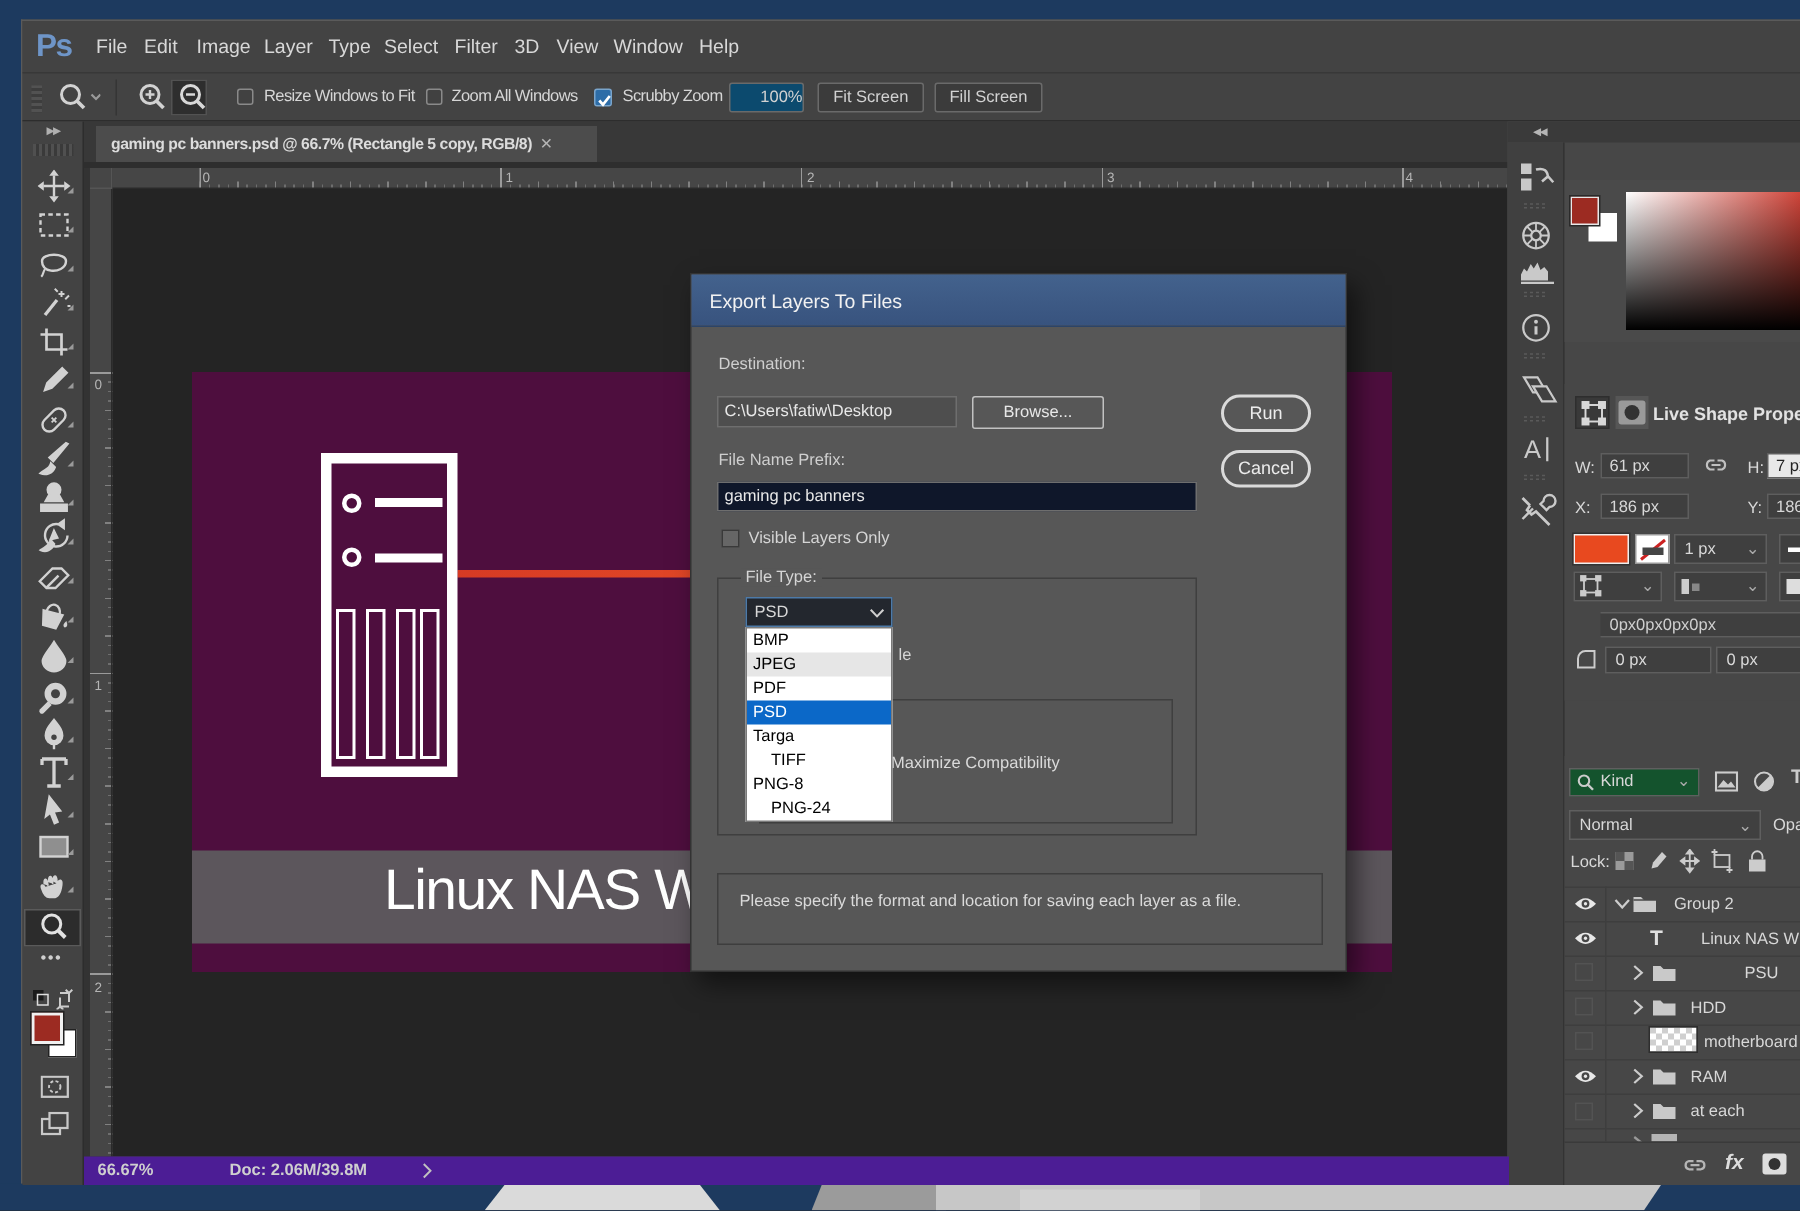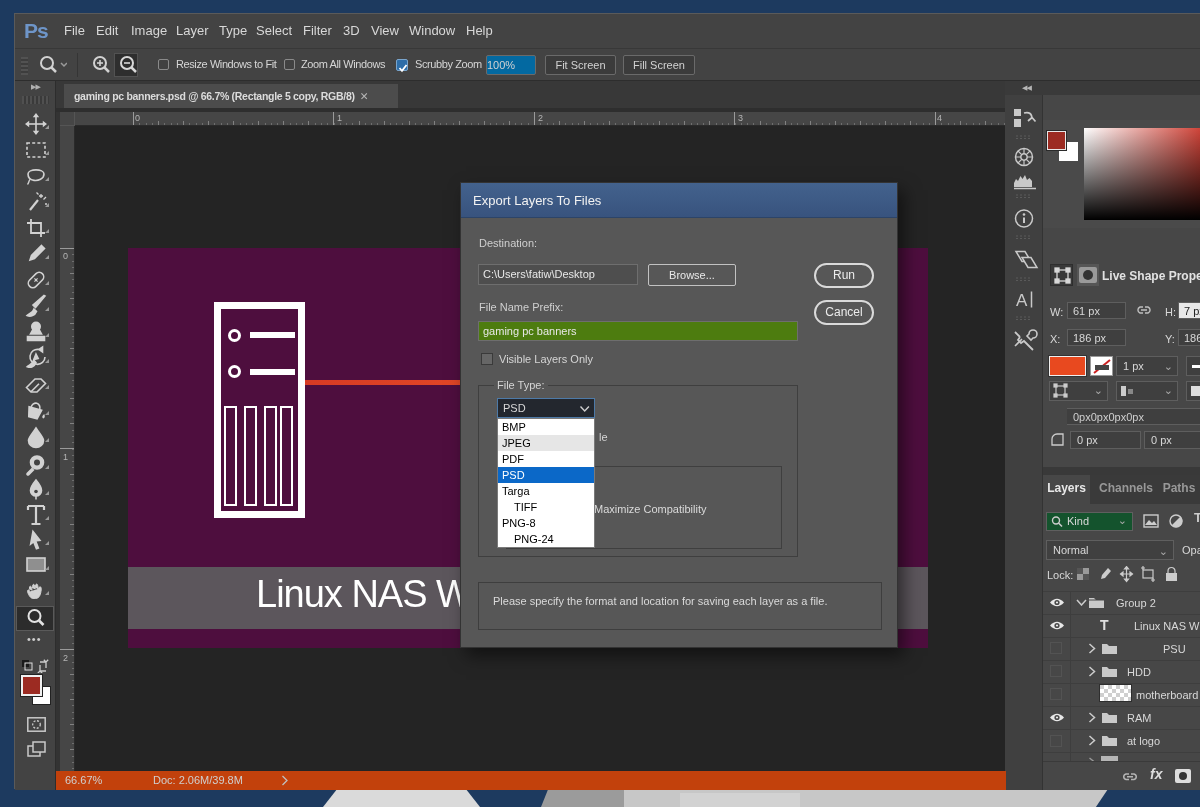"100%" div.abs { background: #0369a1 -> #0c4a6e; text-align: left -> right }
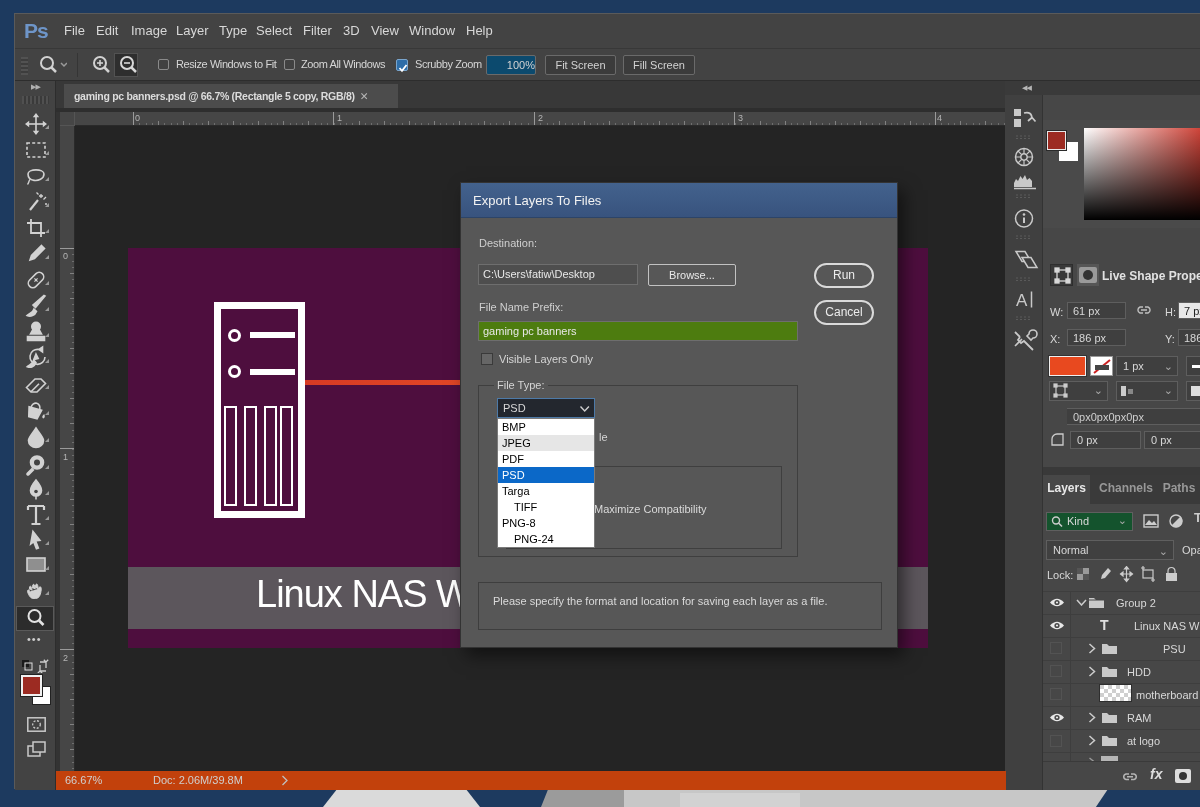"gaming pc banners" div.abs { background: #4d7c0f -> #0f172a }
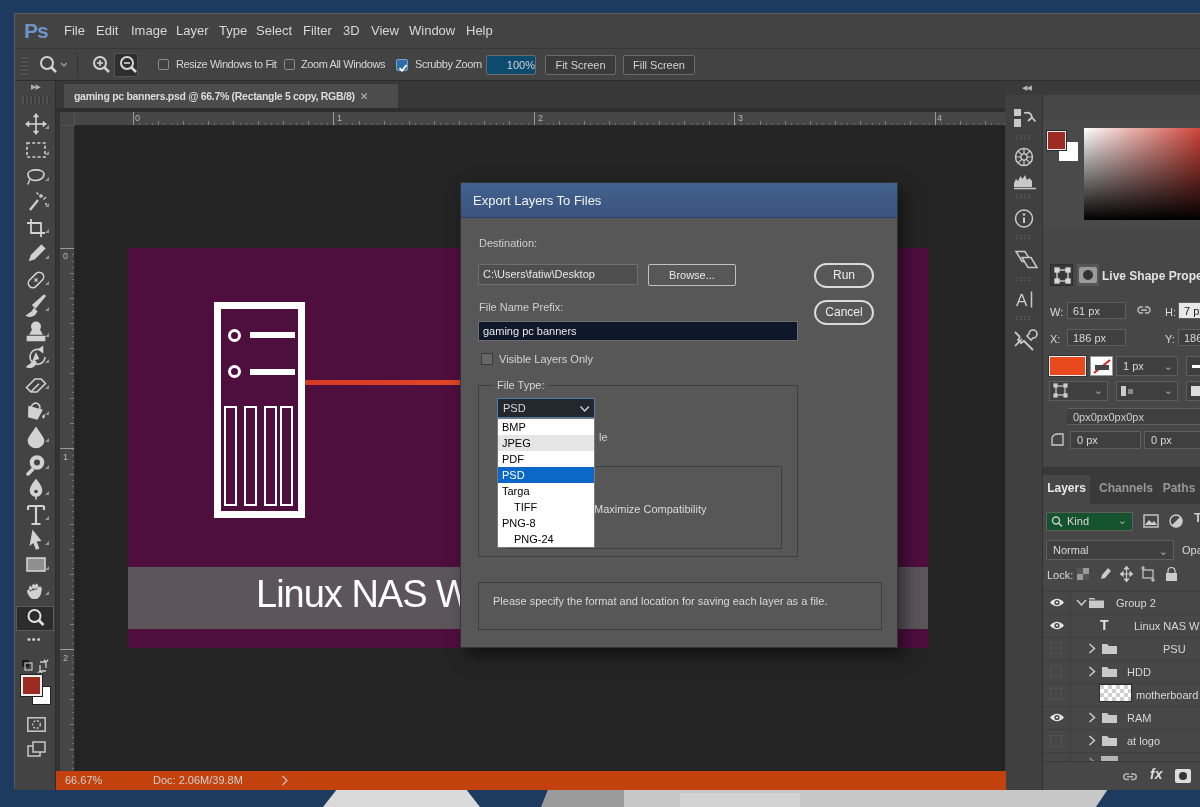"Layers" div.abs { html: <div> <div>Layers</div> <div>Channels</div> <div>Paths</div> </div> -> none }
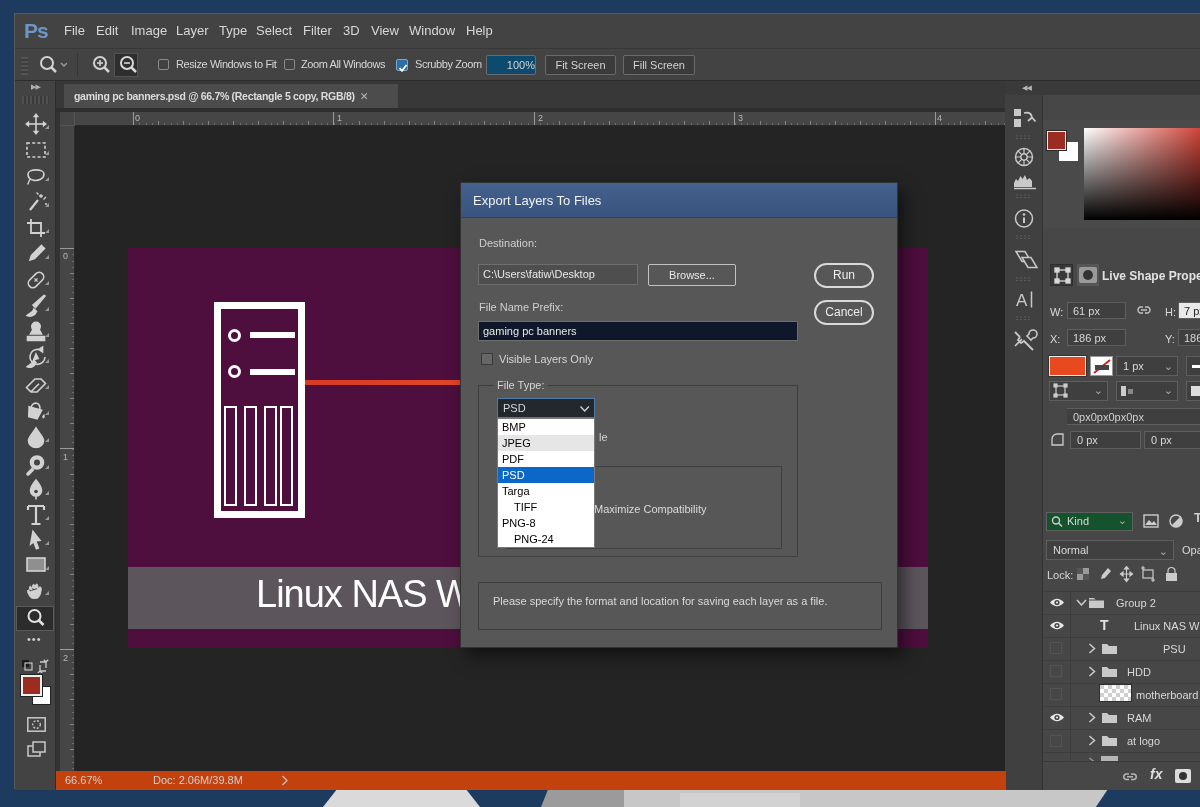"at logo" div.abs { text: logo -> each }
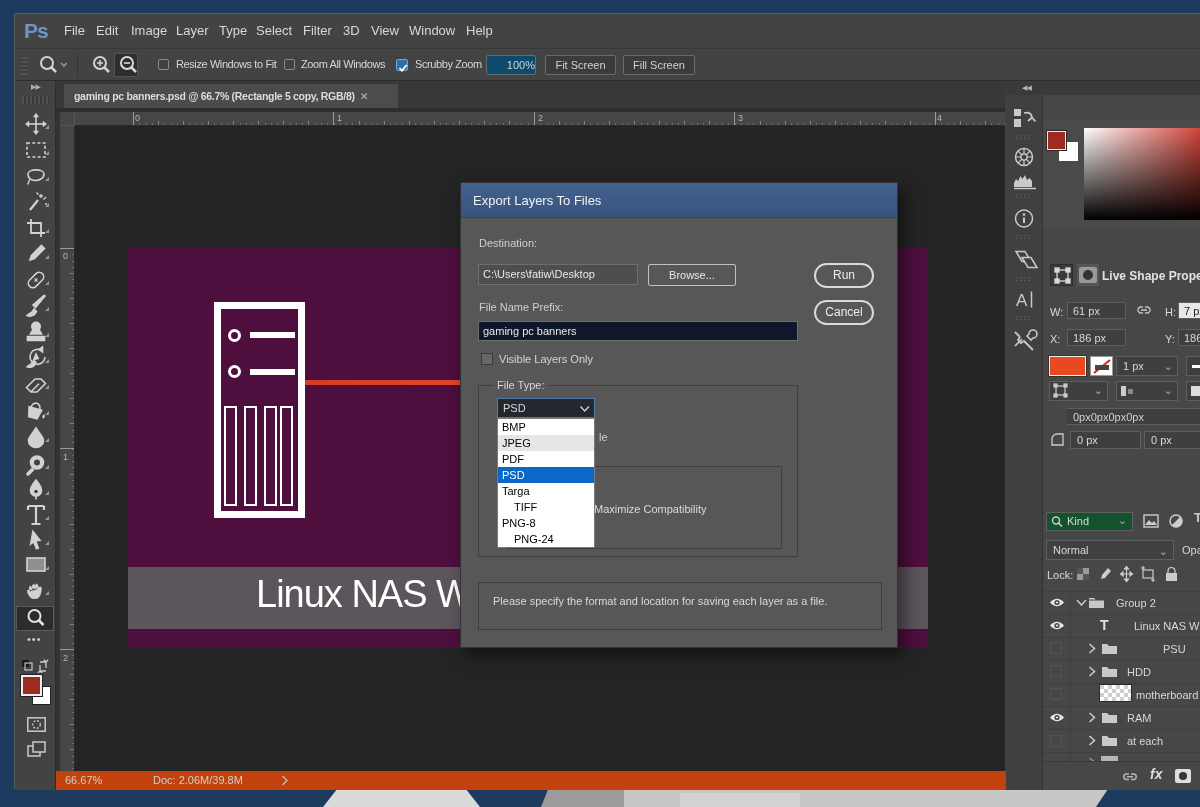"66.67%" div.abs { background: #c2410c -> #4c1d95; font-weight: none -> bold }
